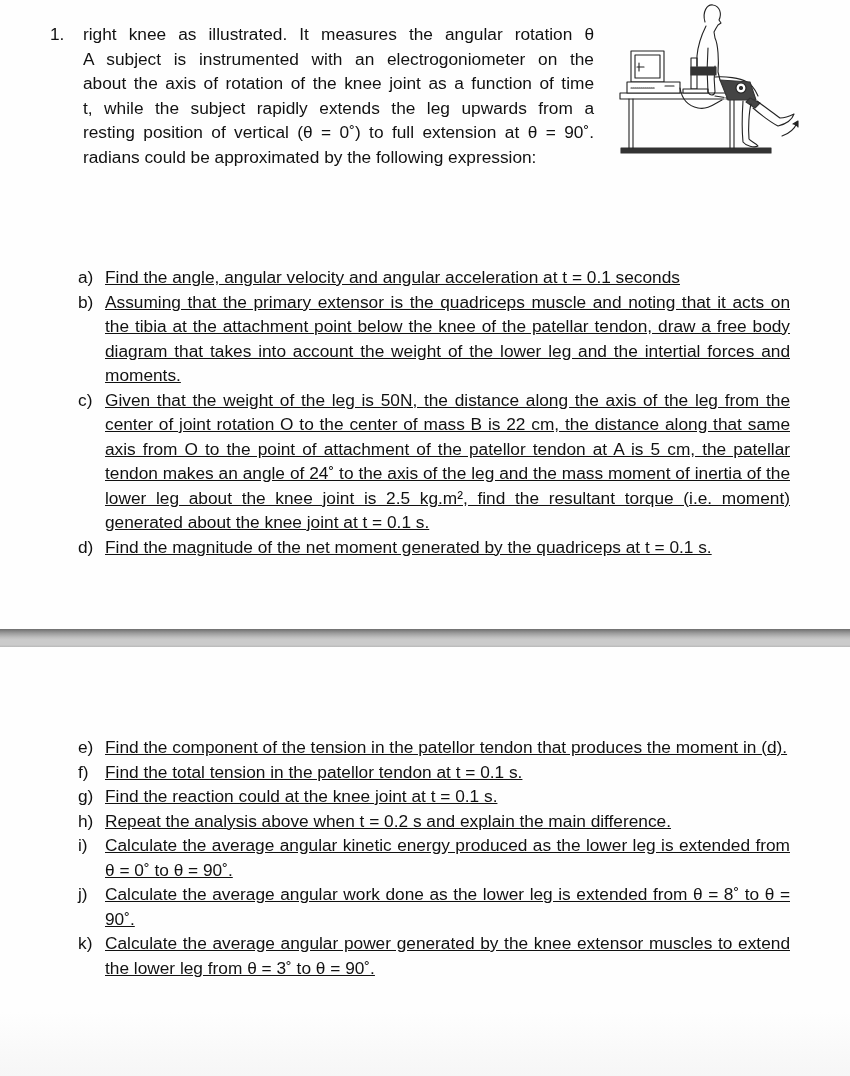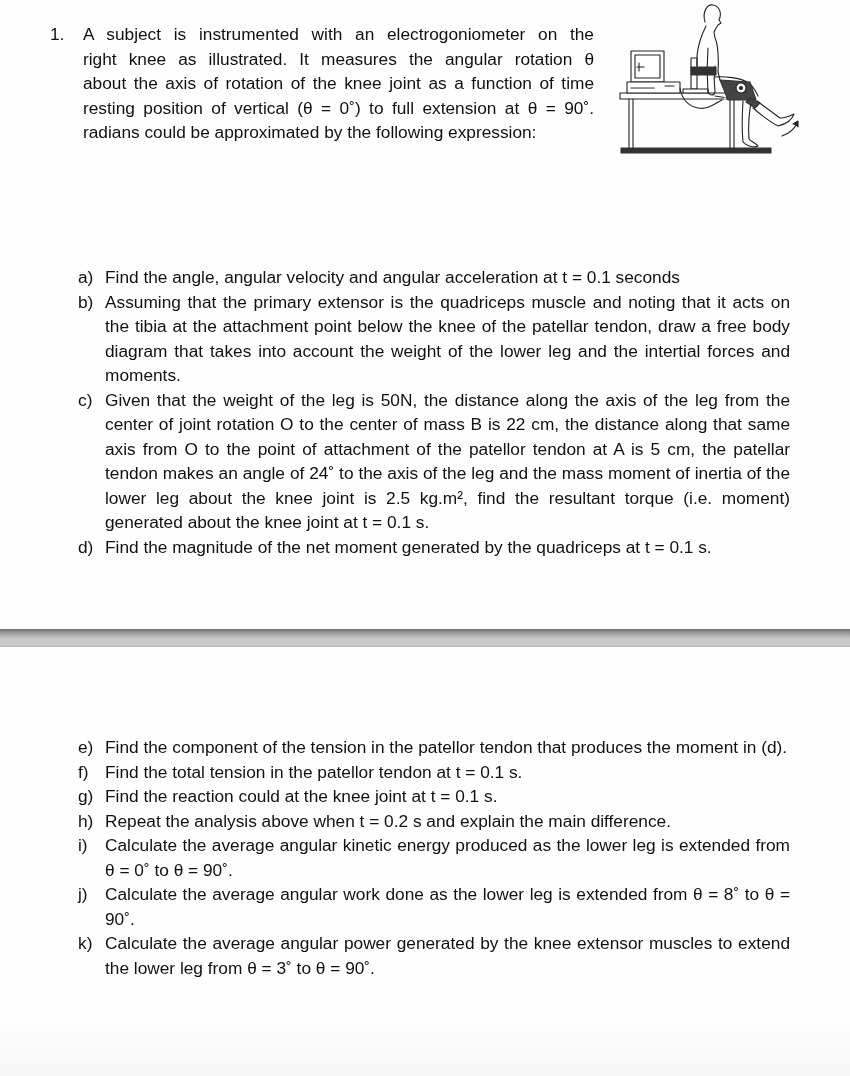"A subject is instrumented with" div.l { order: before "right knee as illustrated. It" -> after "right knee as illustrated. It" }
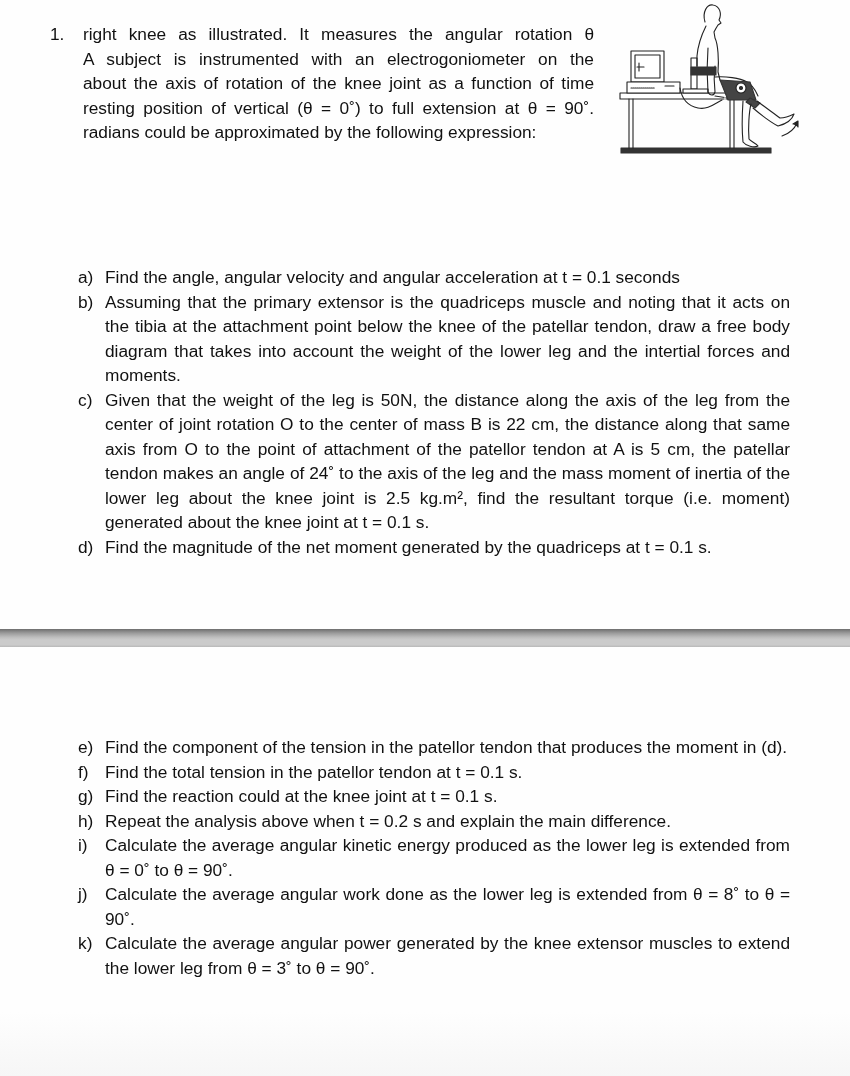"t, while the subject rapidly" div.l { html: none -> <div>t, while the subject rapidly extends the leg upwards from a</div> }
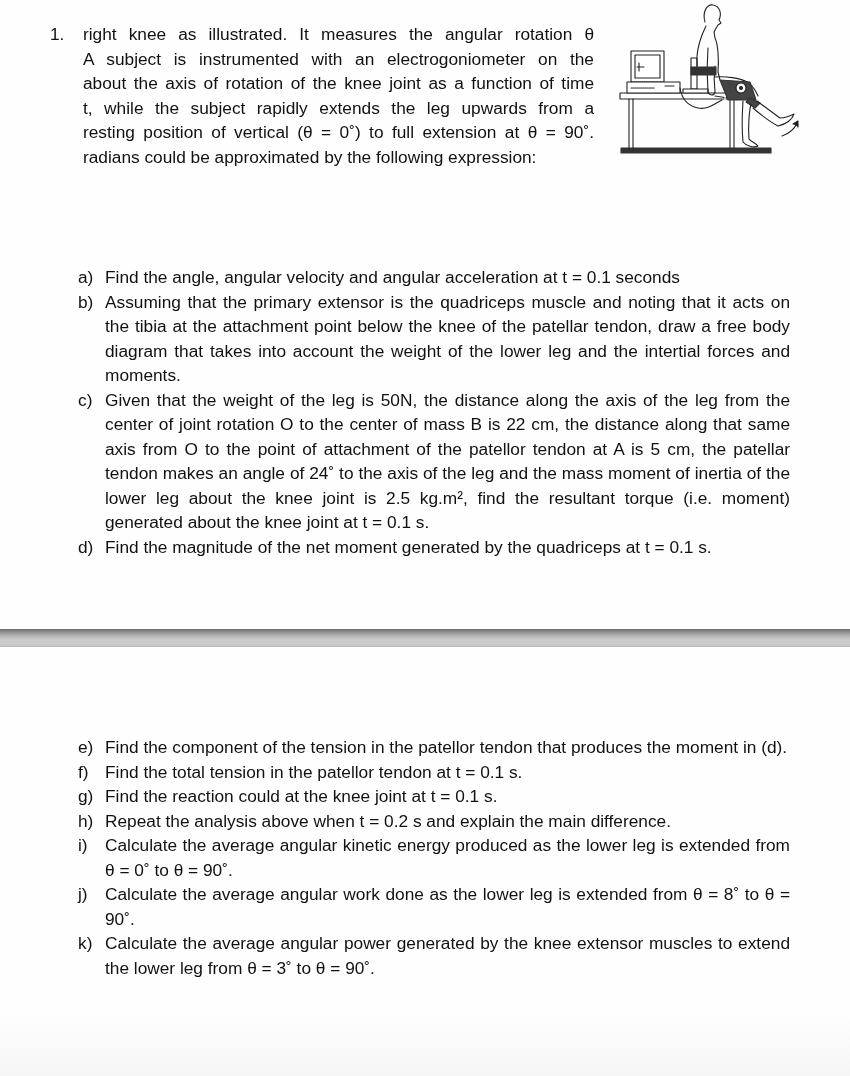"Find the angle, angular velocity" .item .txt.lastleft { text-decoration: none -> underline }
